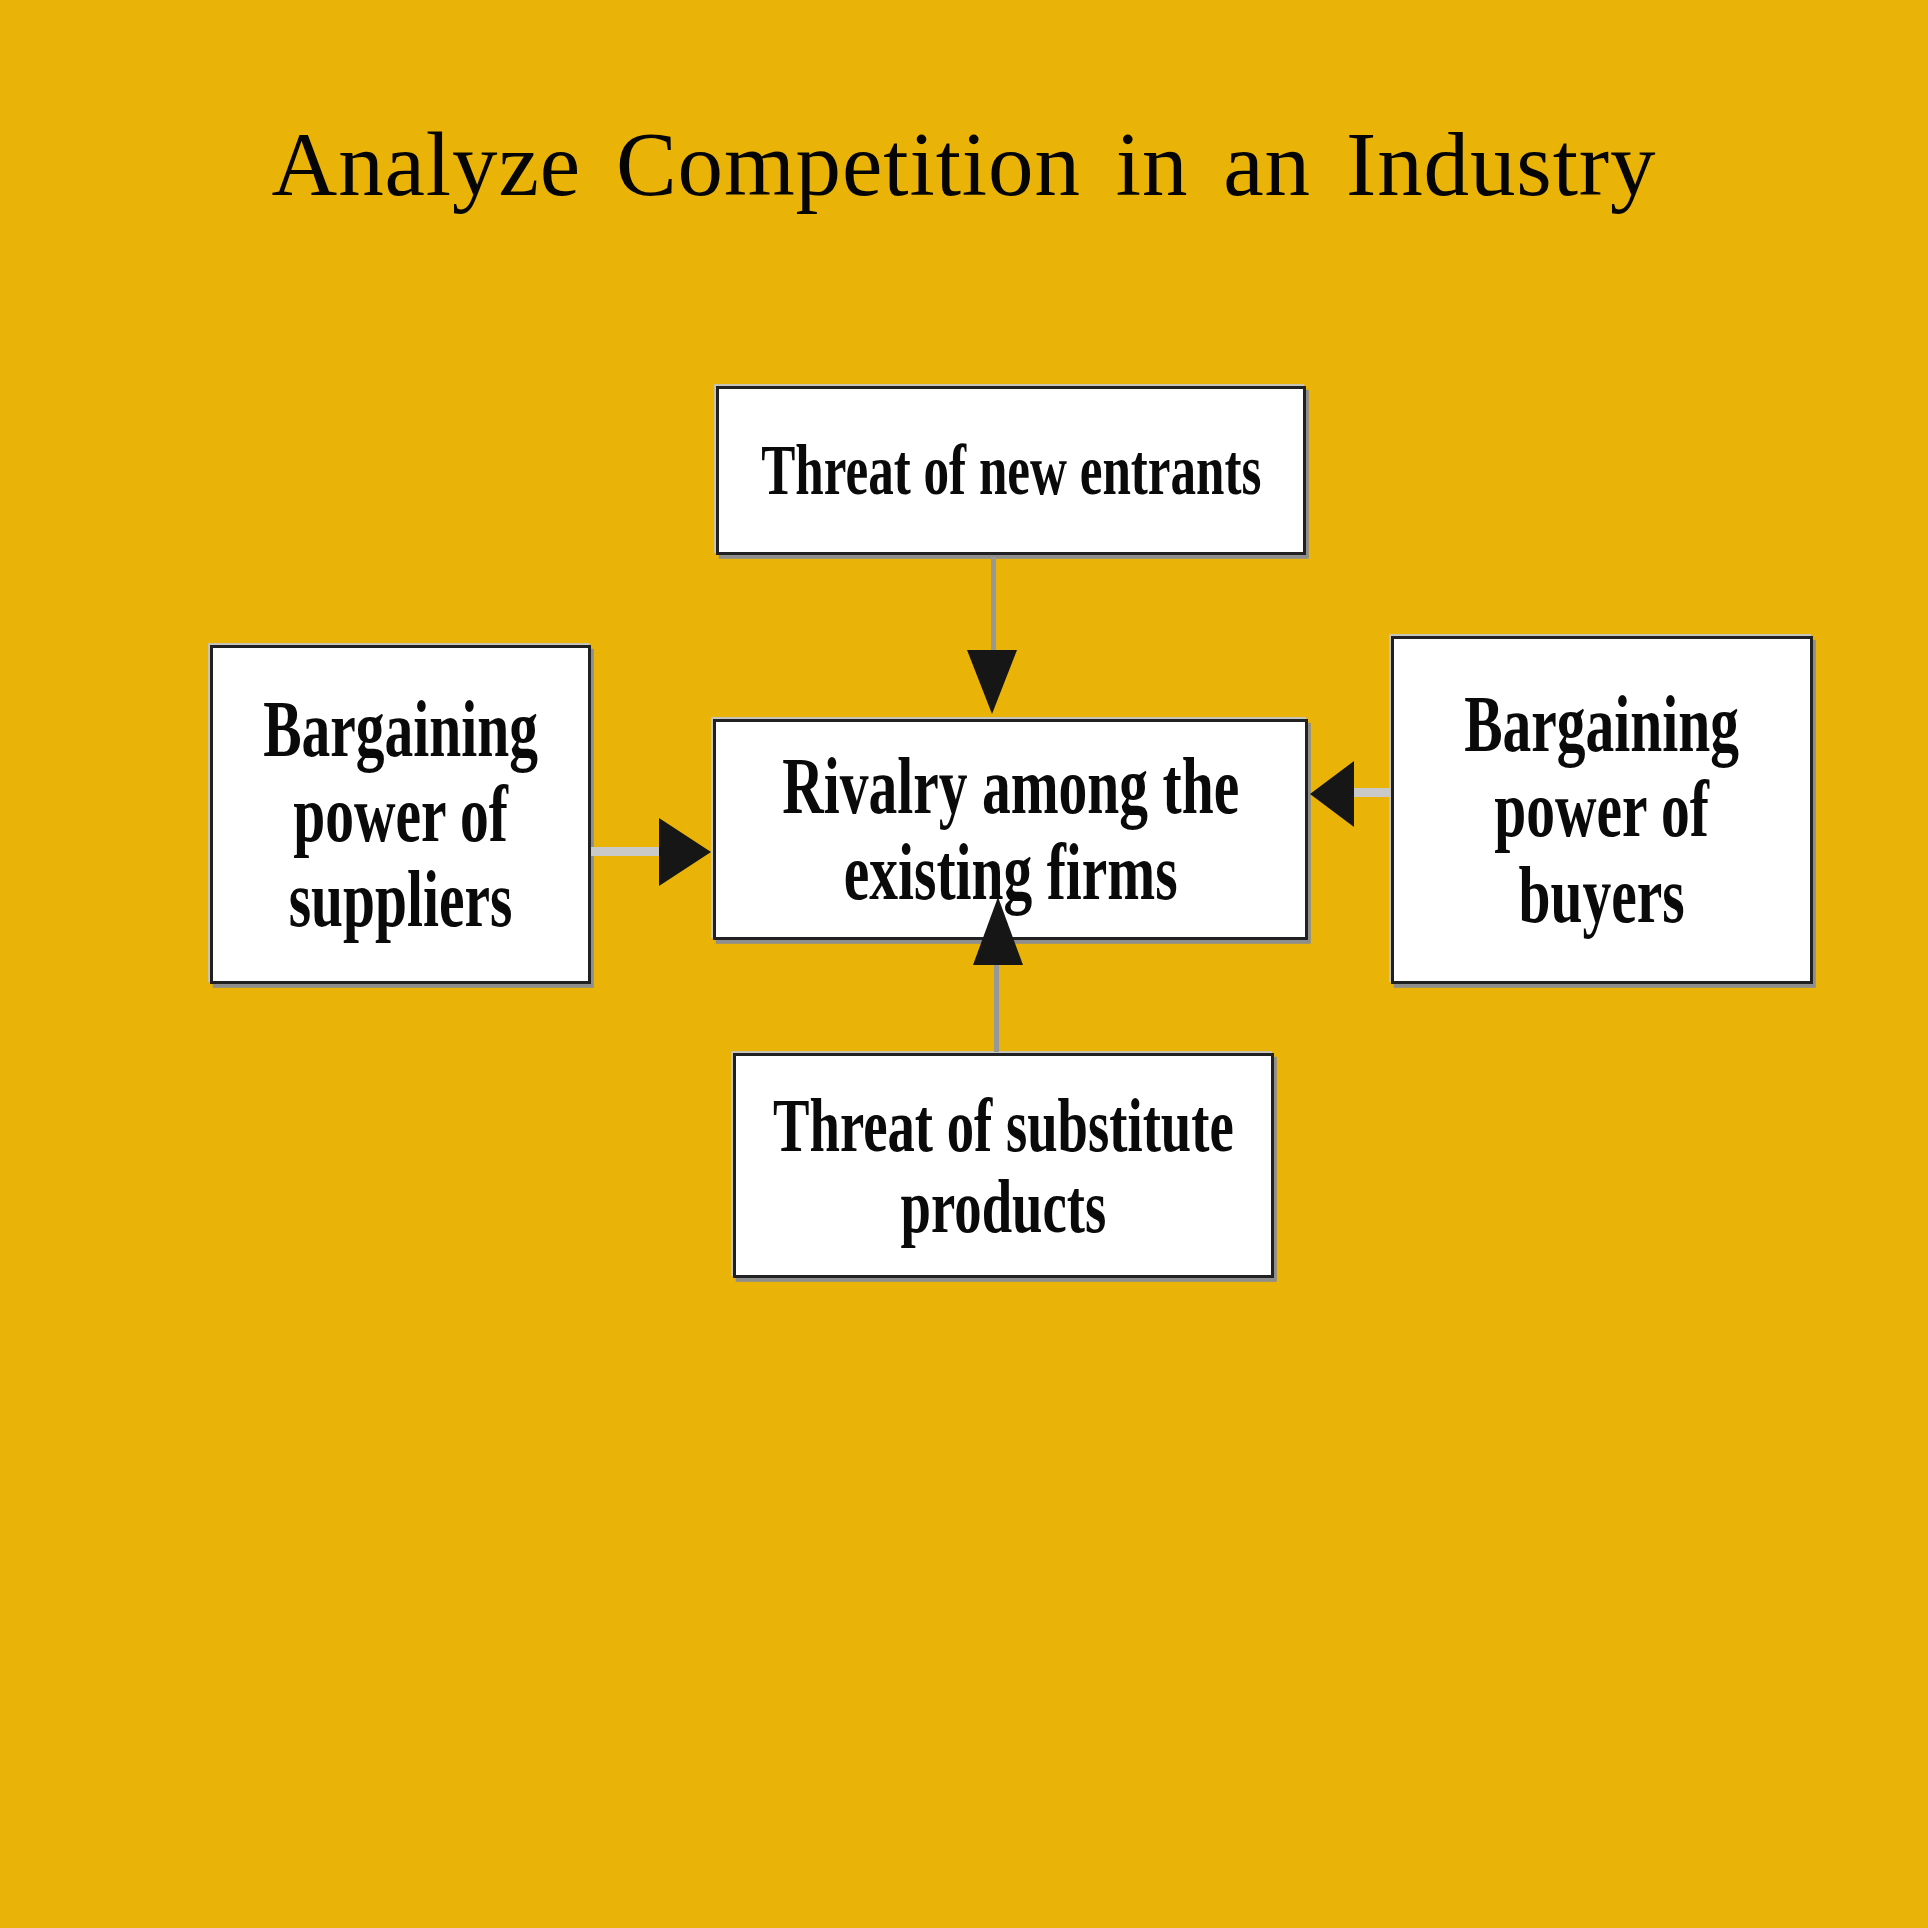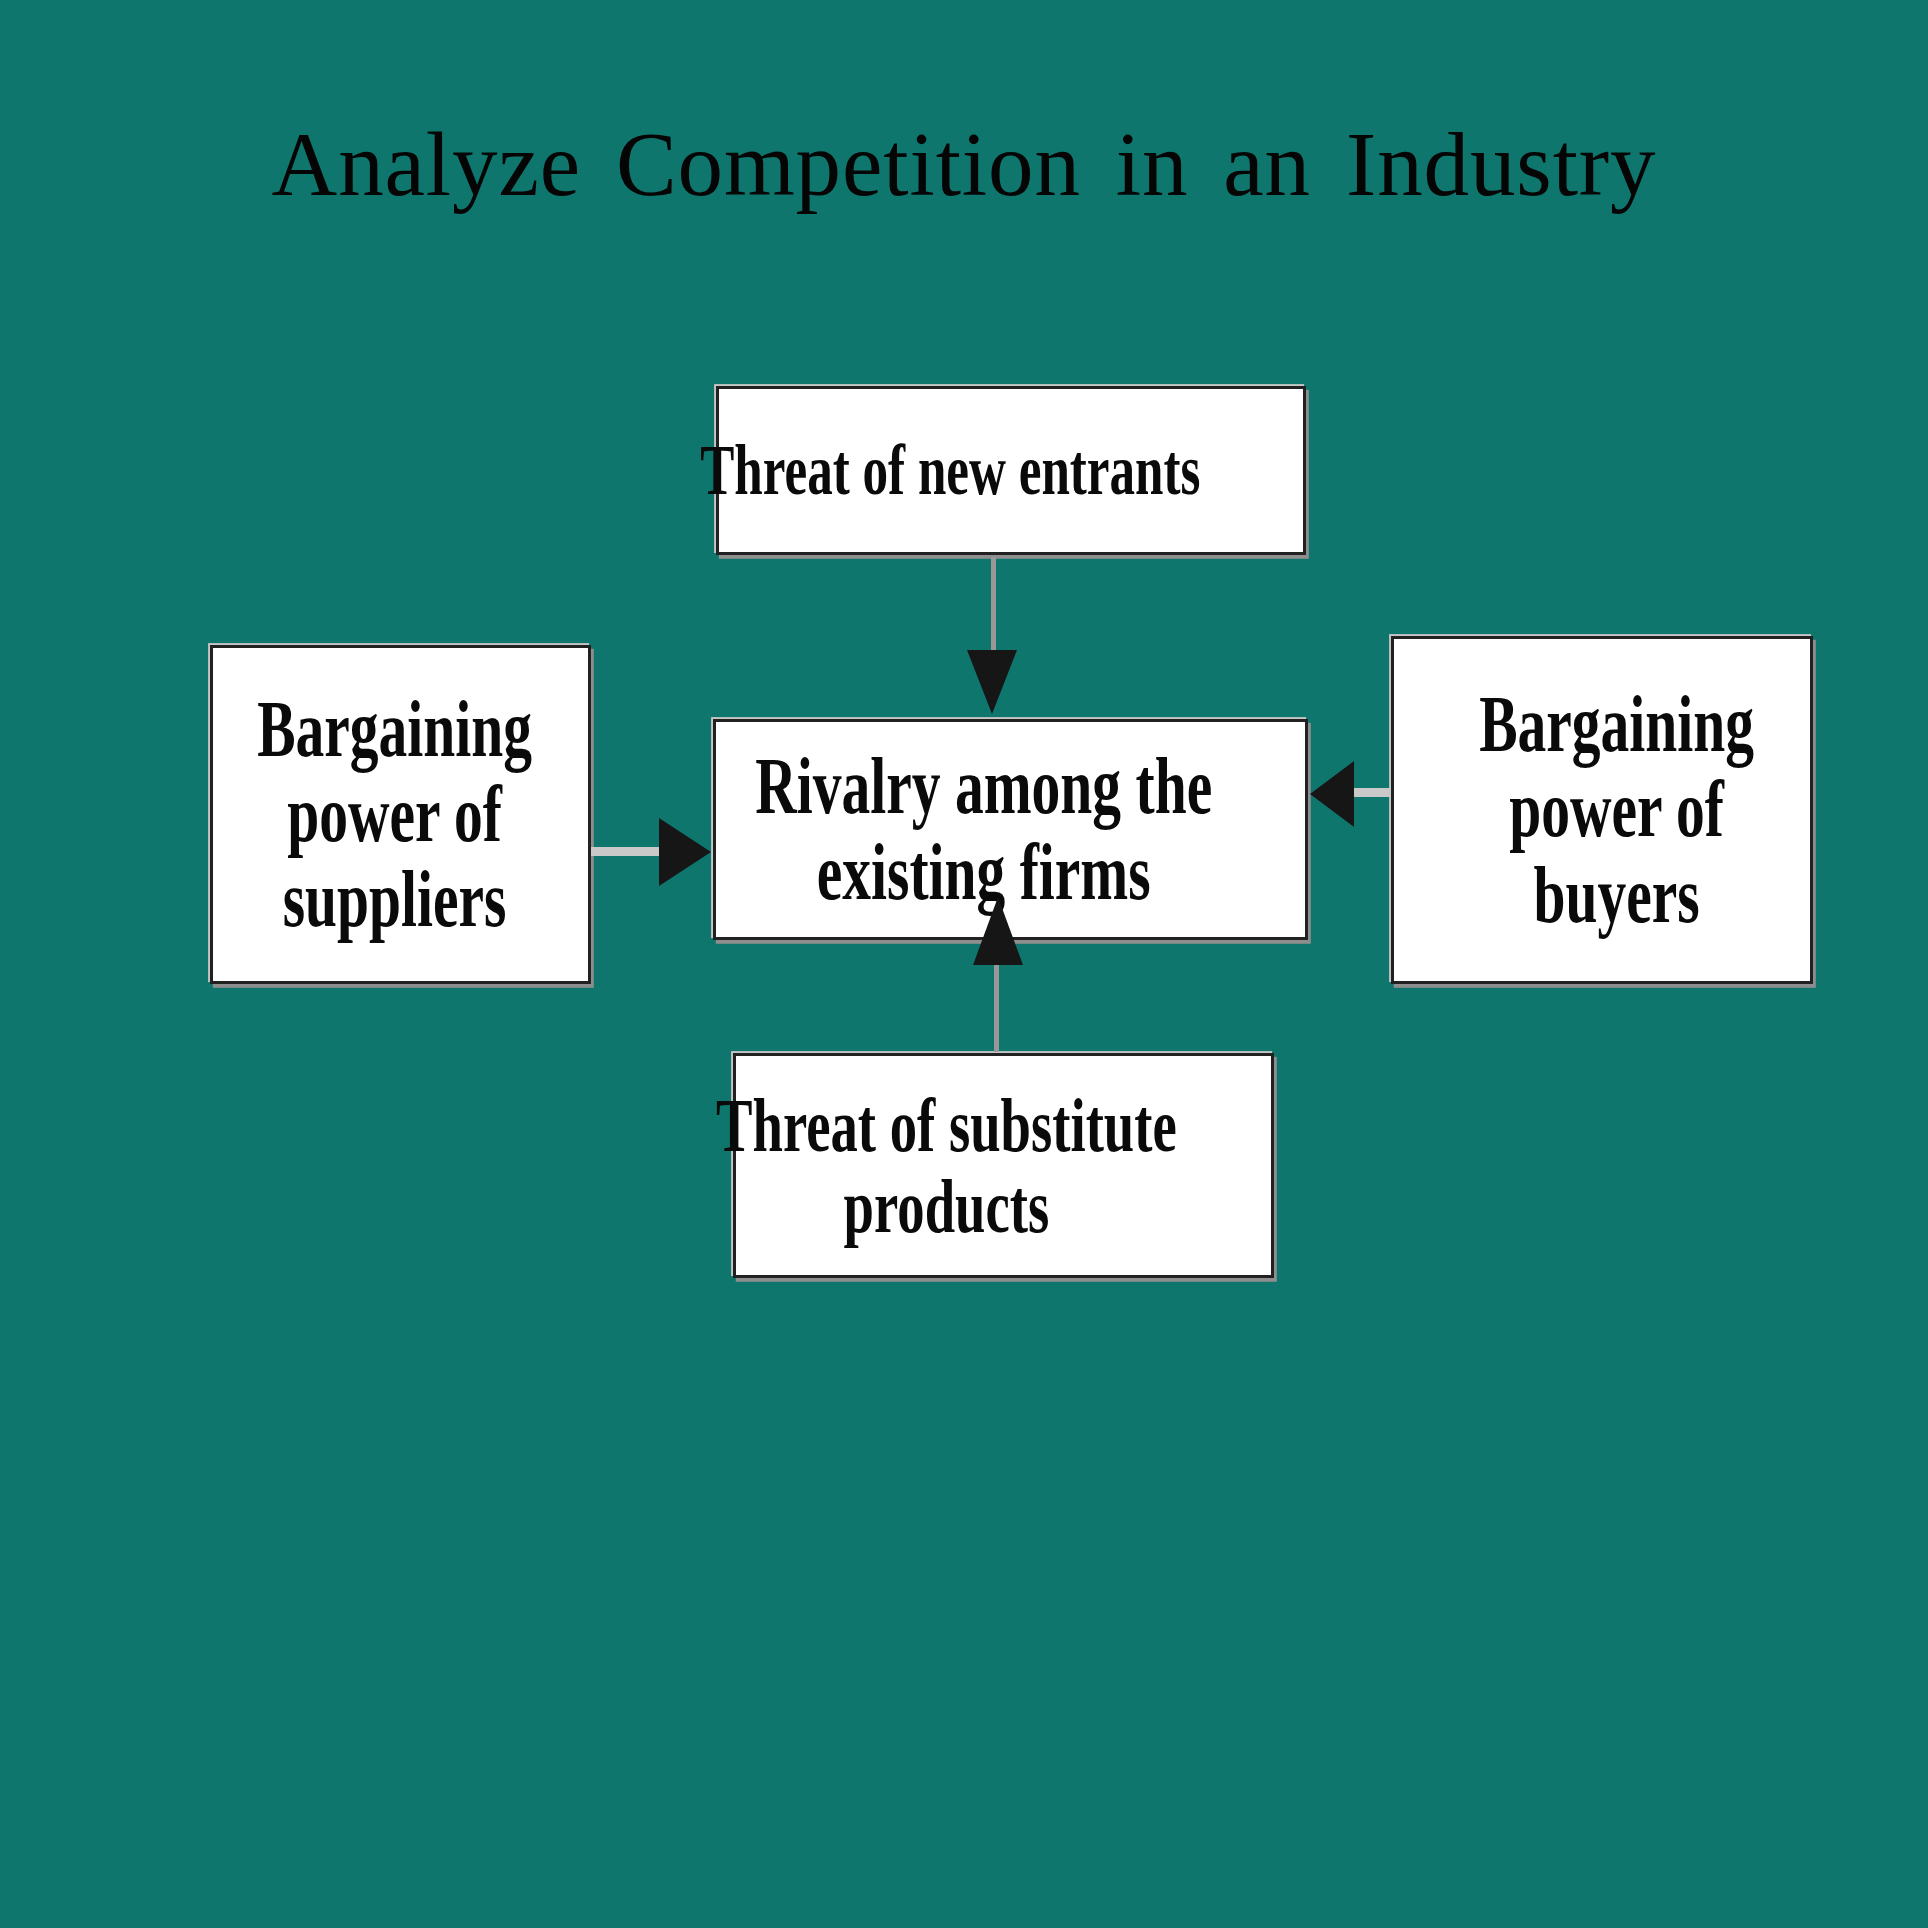"Analyze Competition in an Industry" #canvas { background: #0f766e -> #eab308 }
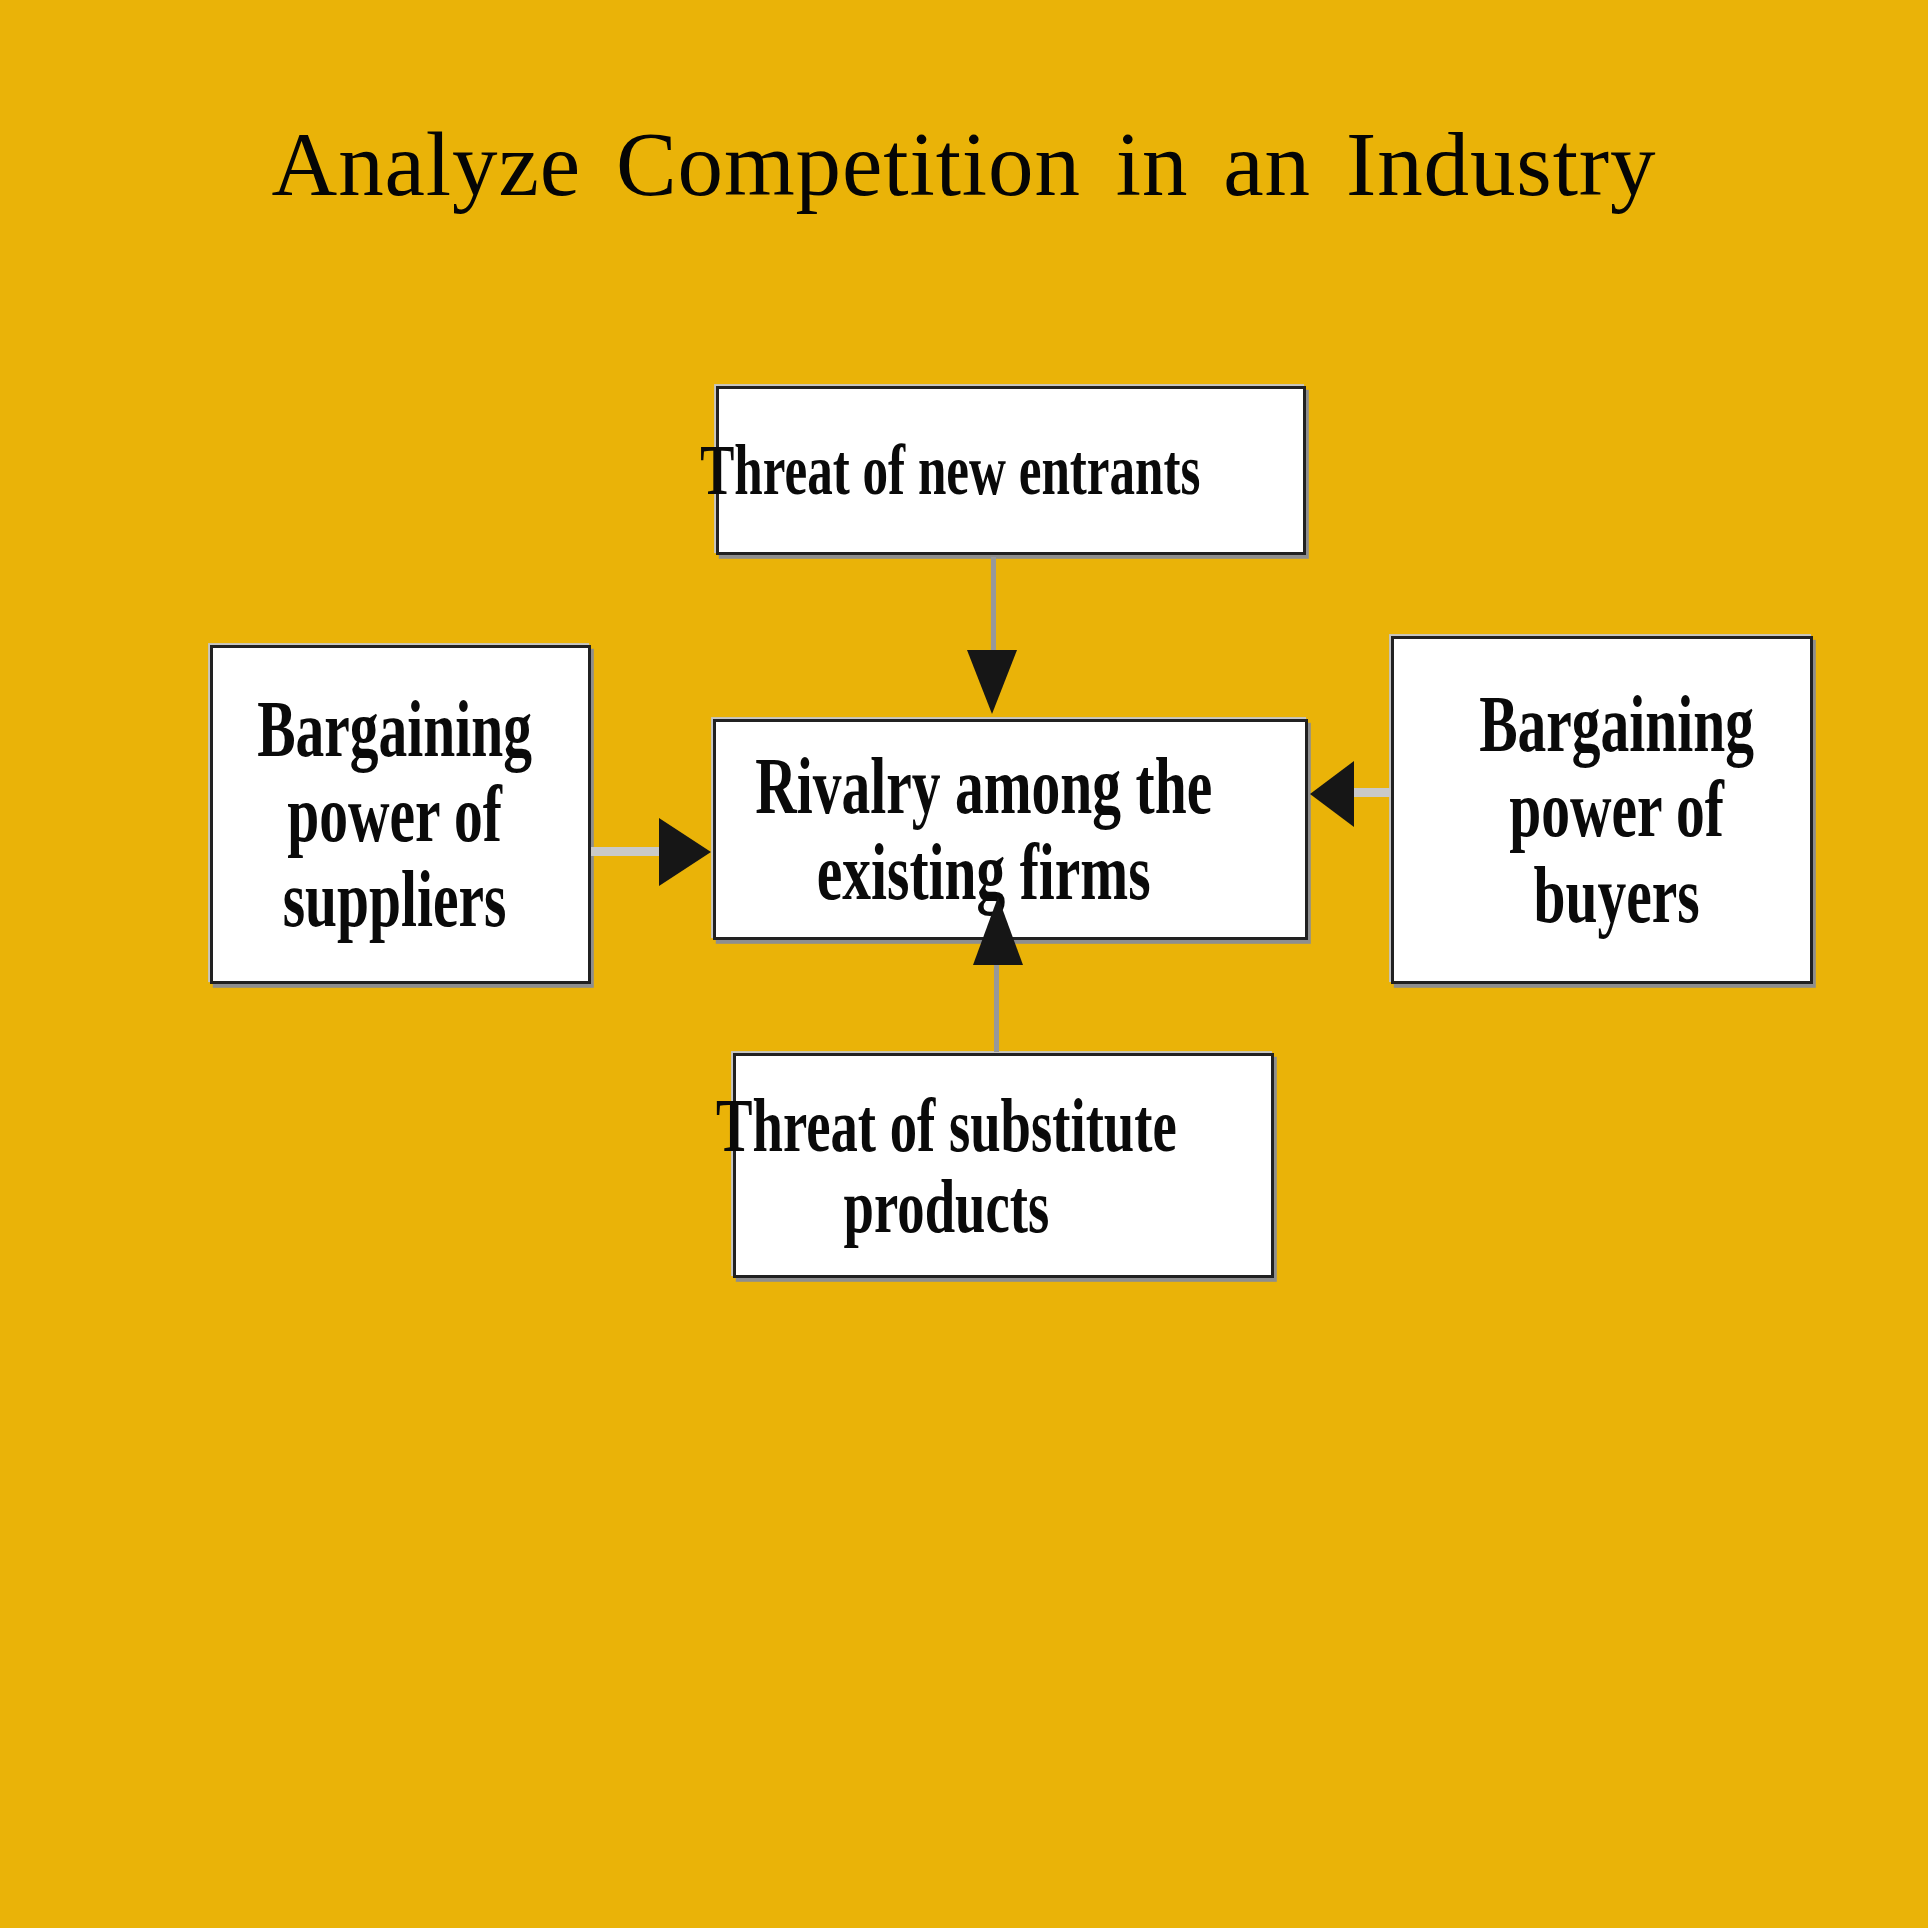"Threat of new entrants" .dbox { justify-content: flex-end -> center }
